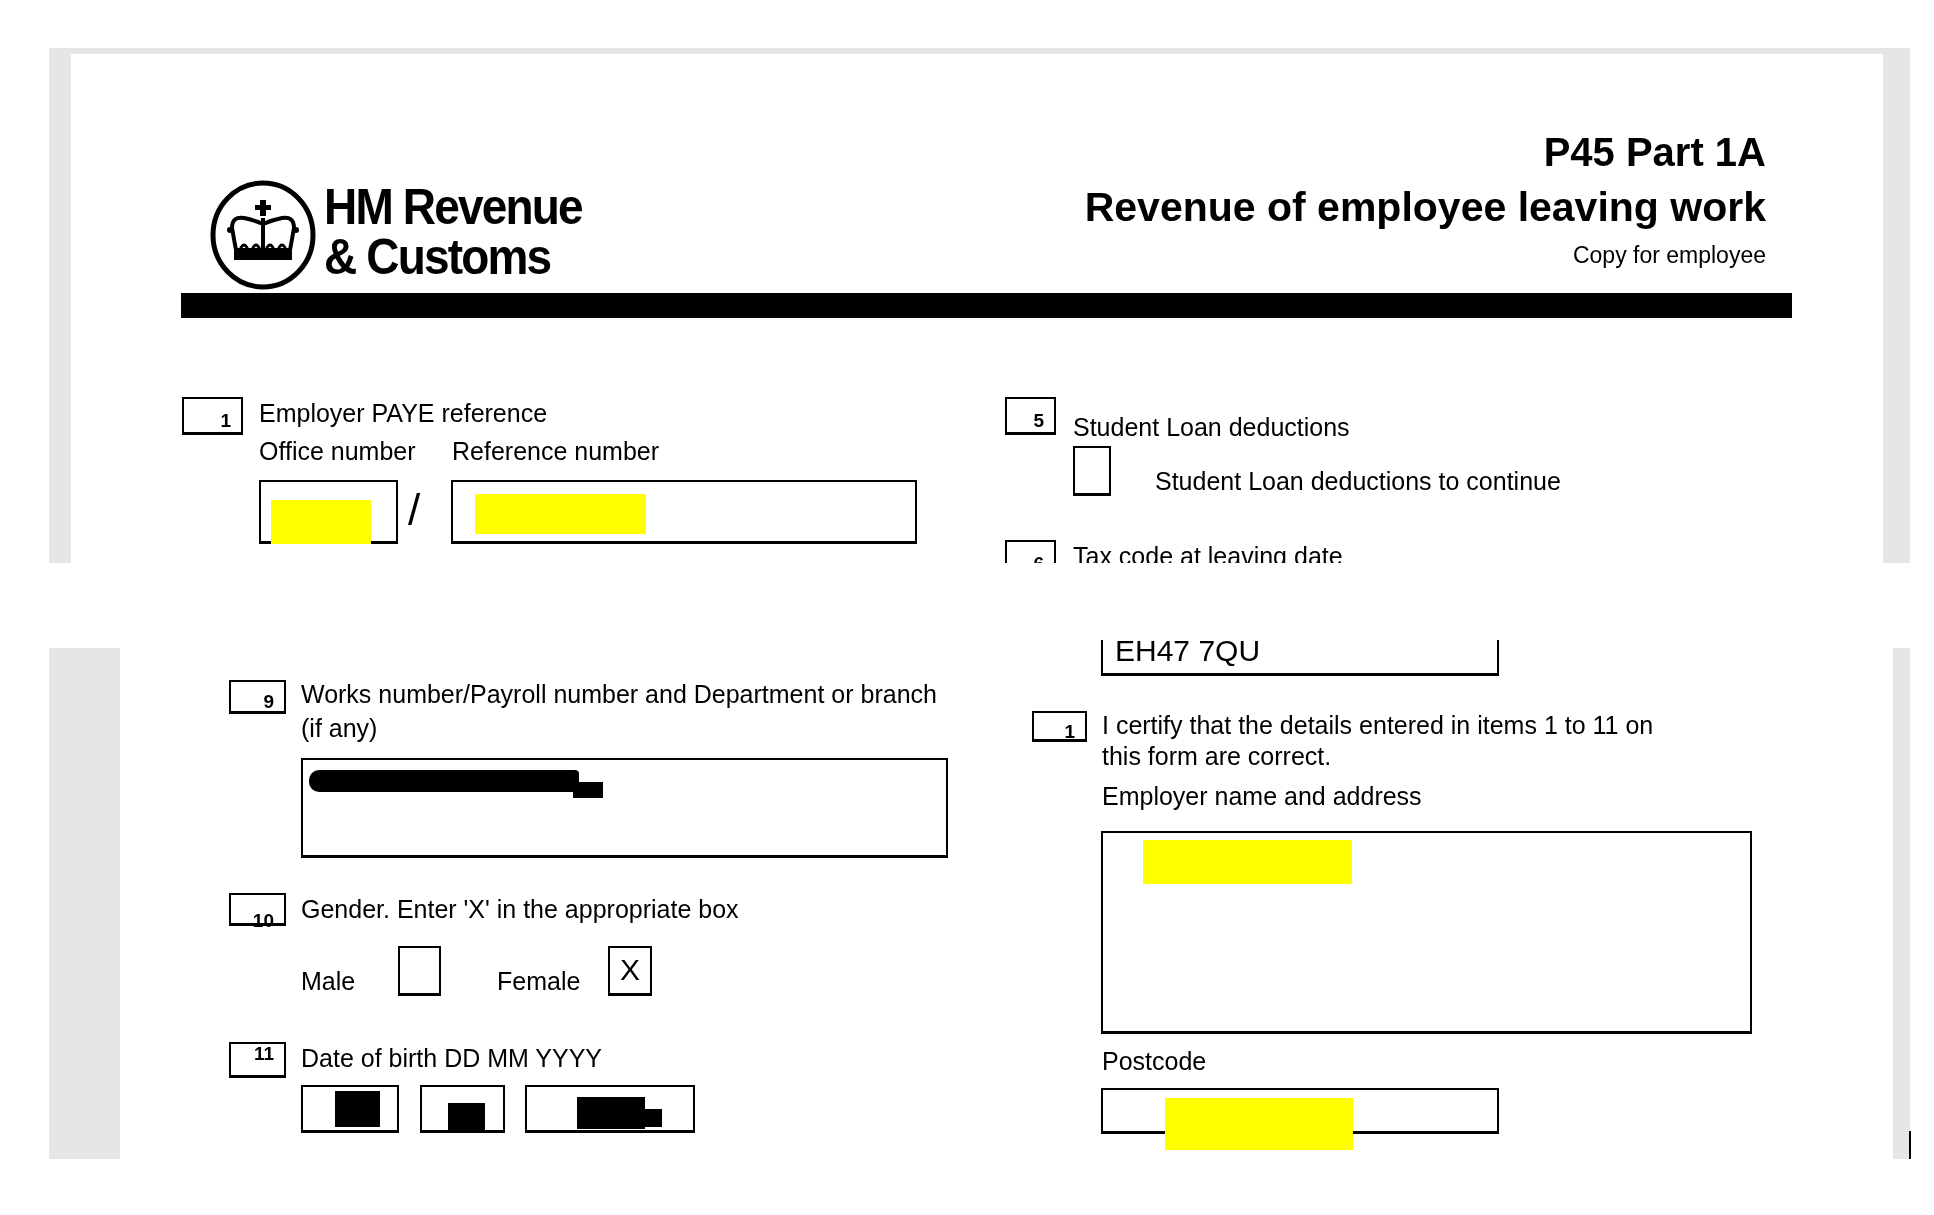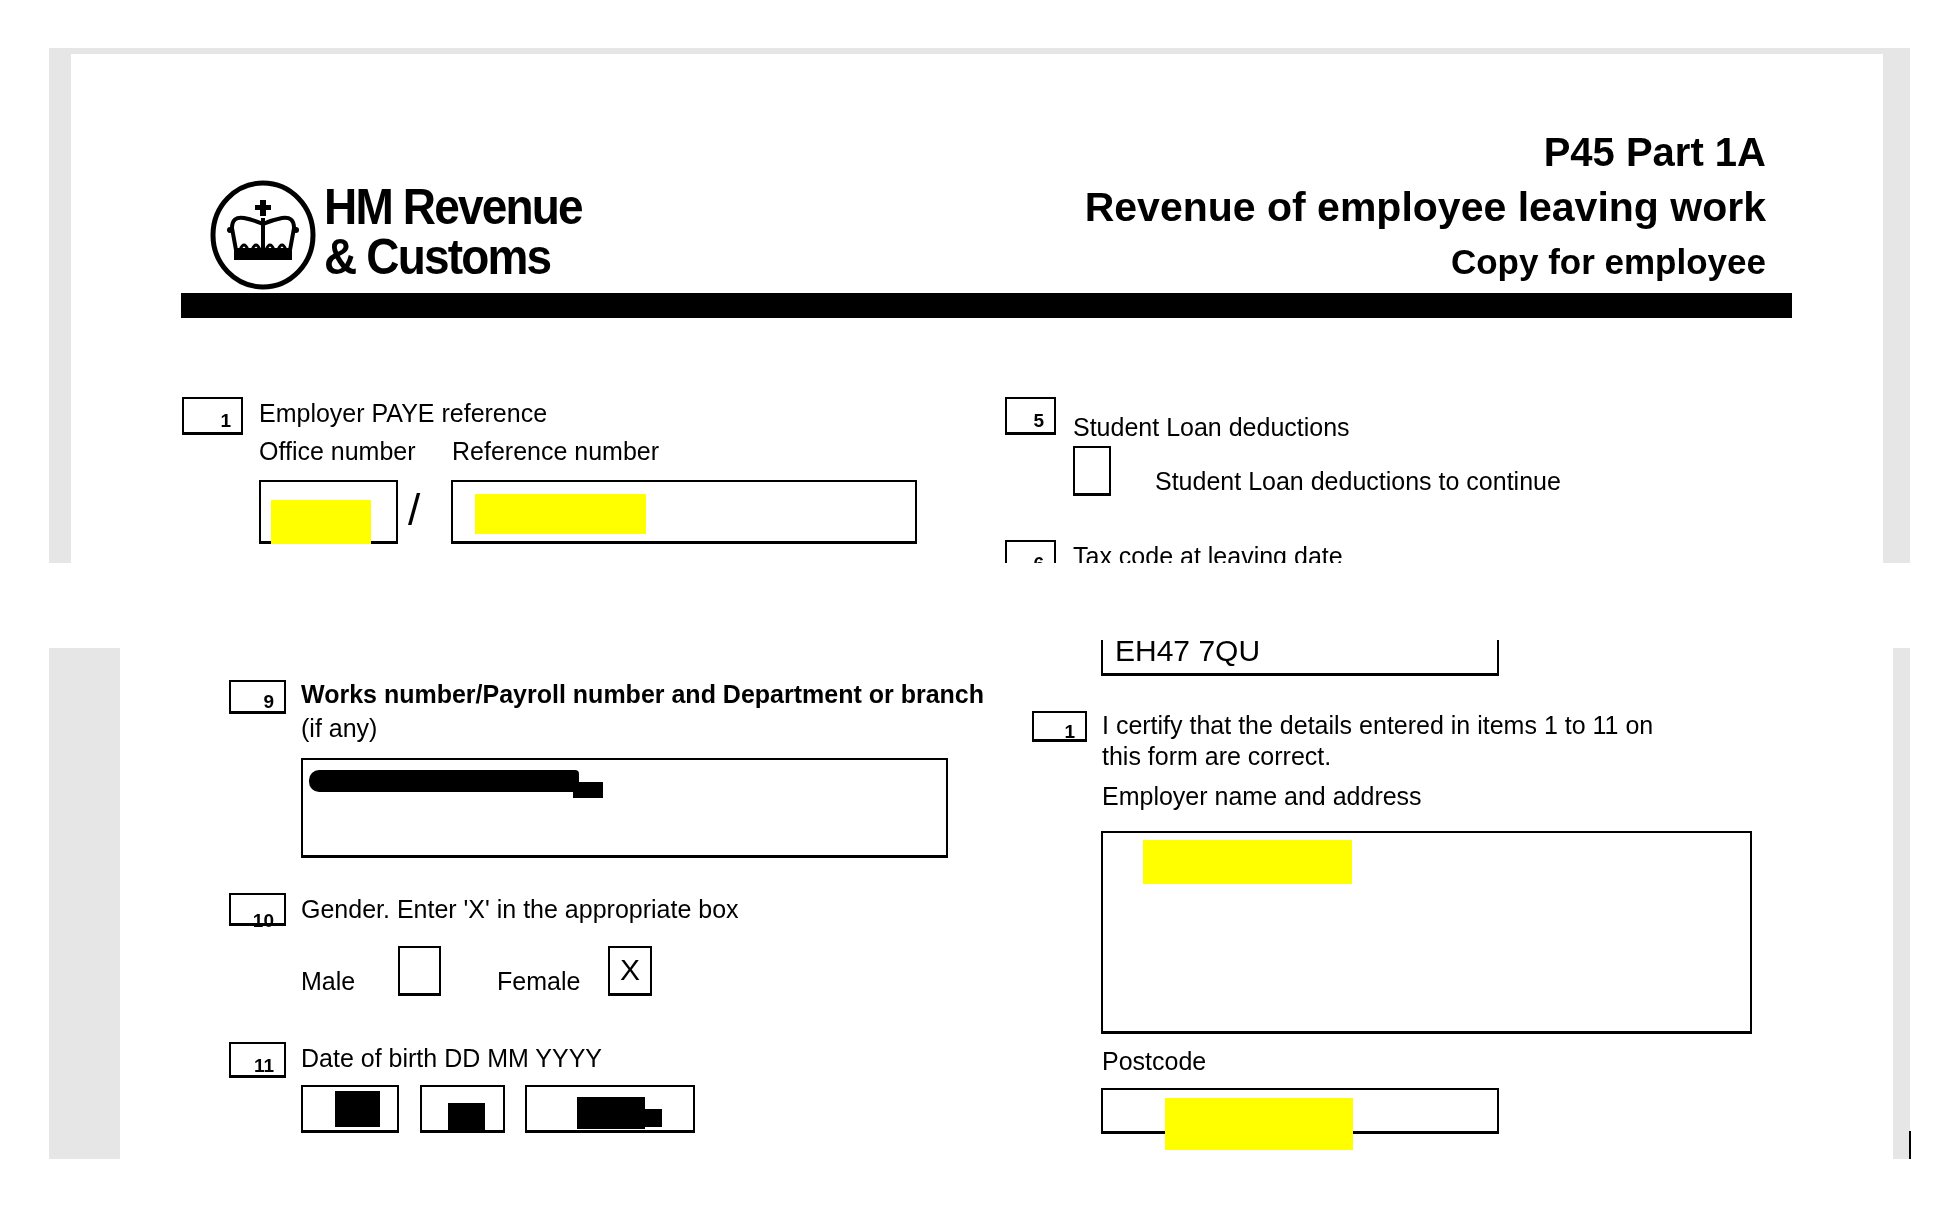"Copy for employee" div.title { font-size: 35px -> 23px; font-weight: bold -> normal }
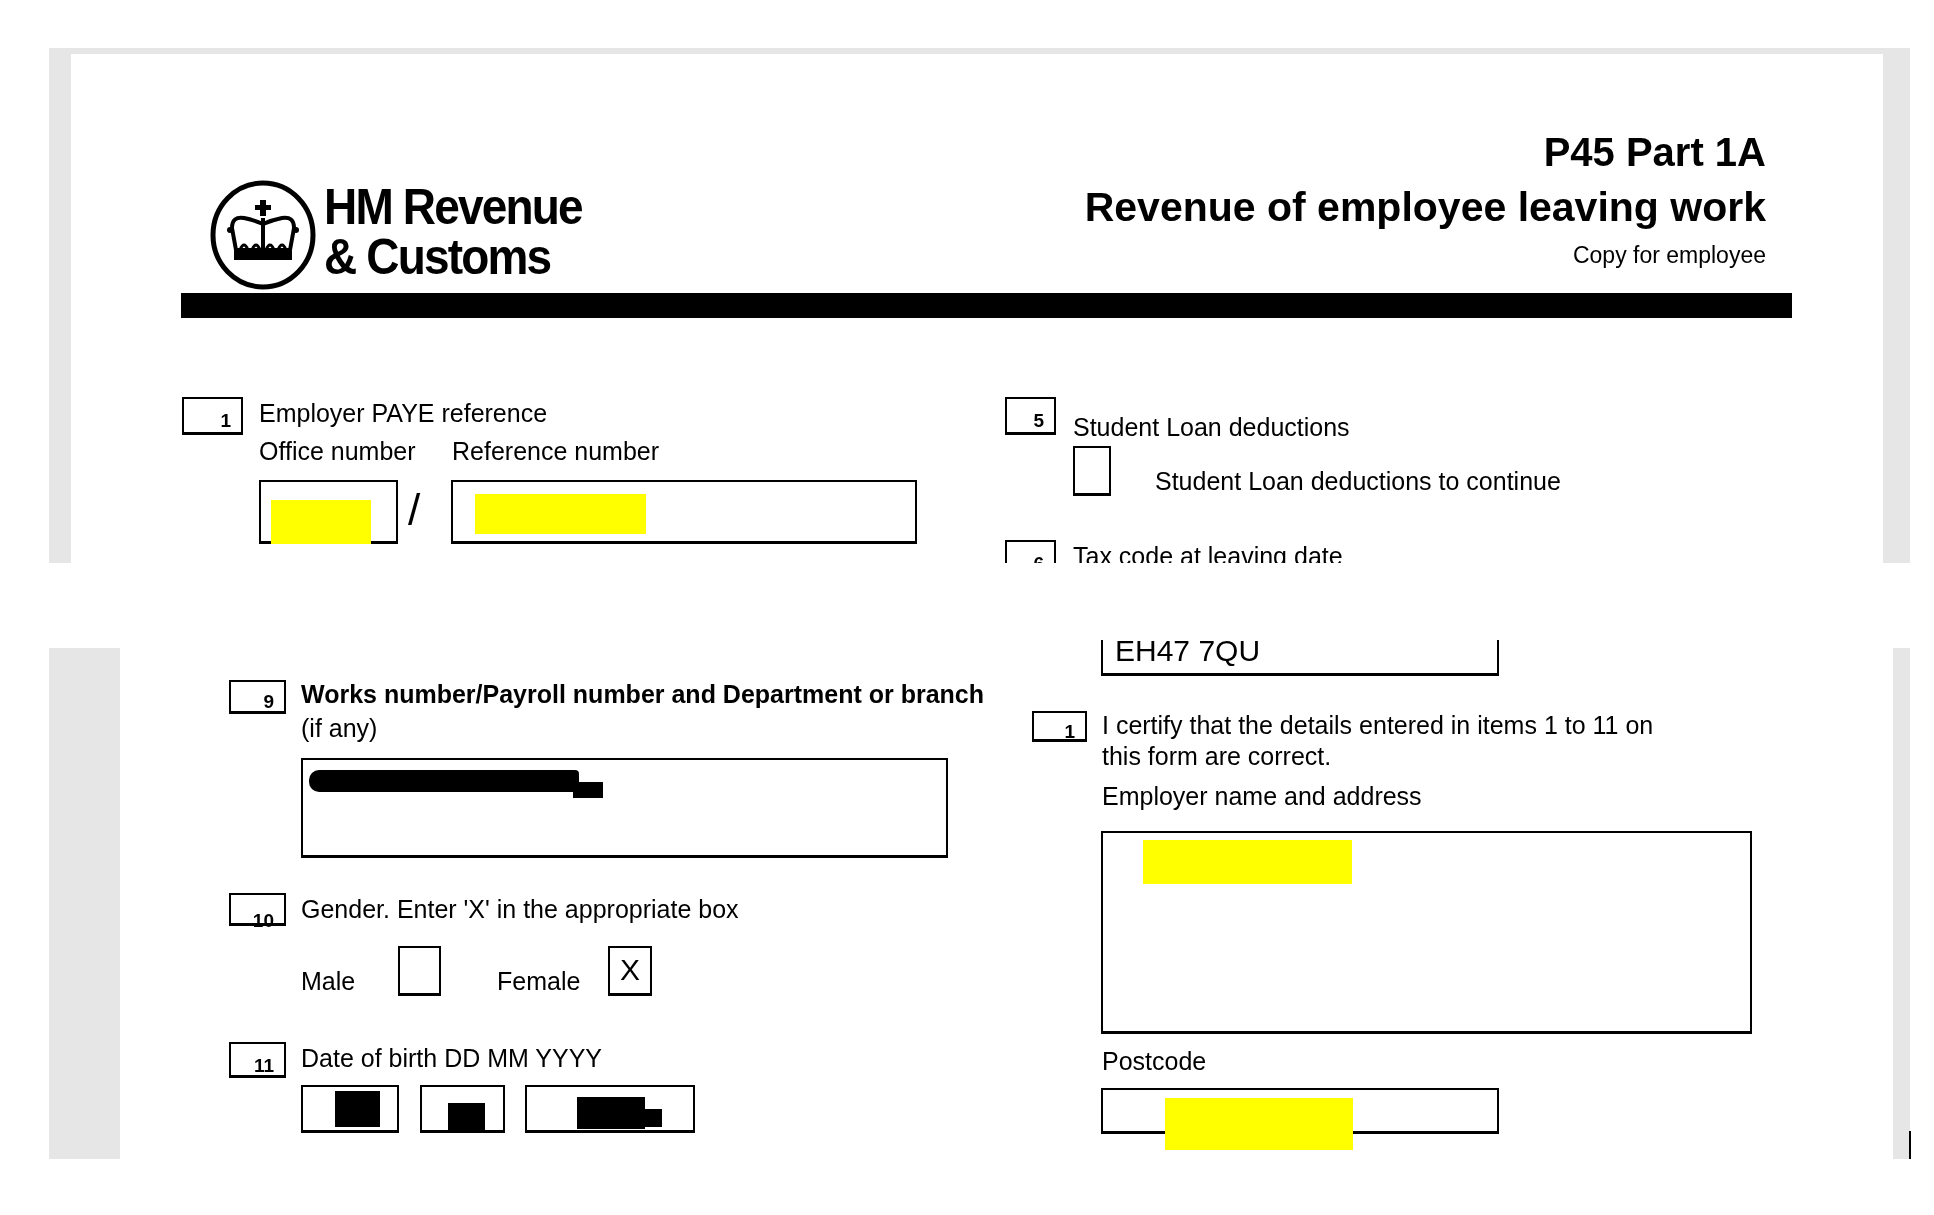"Works number/Payroll number and" div.lbl { font-weight: bold -> none }
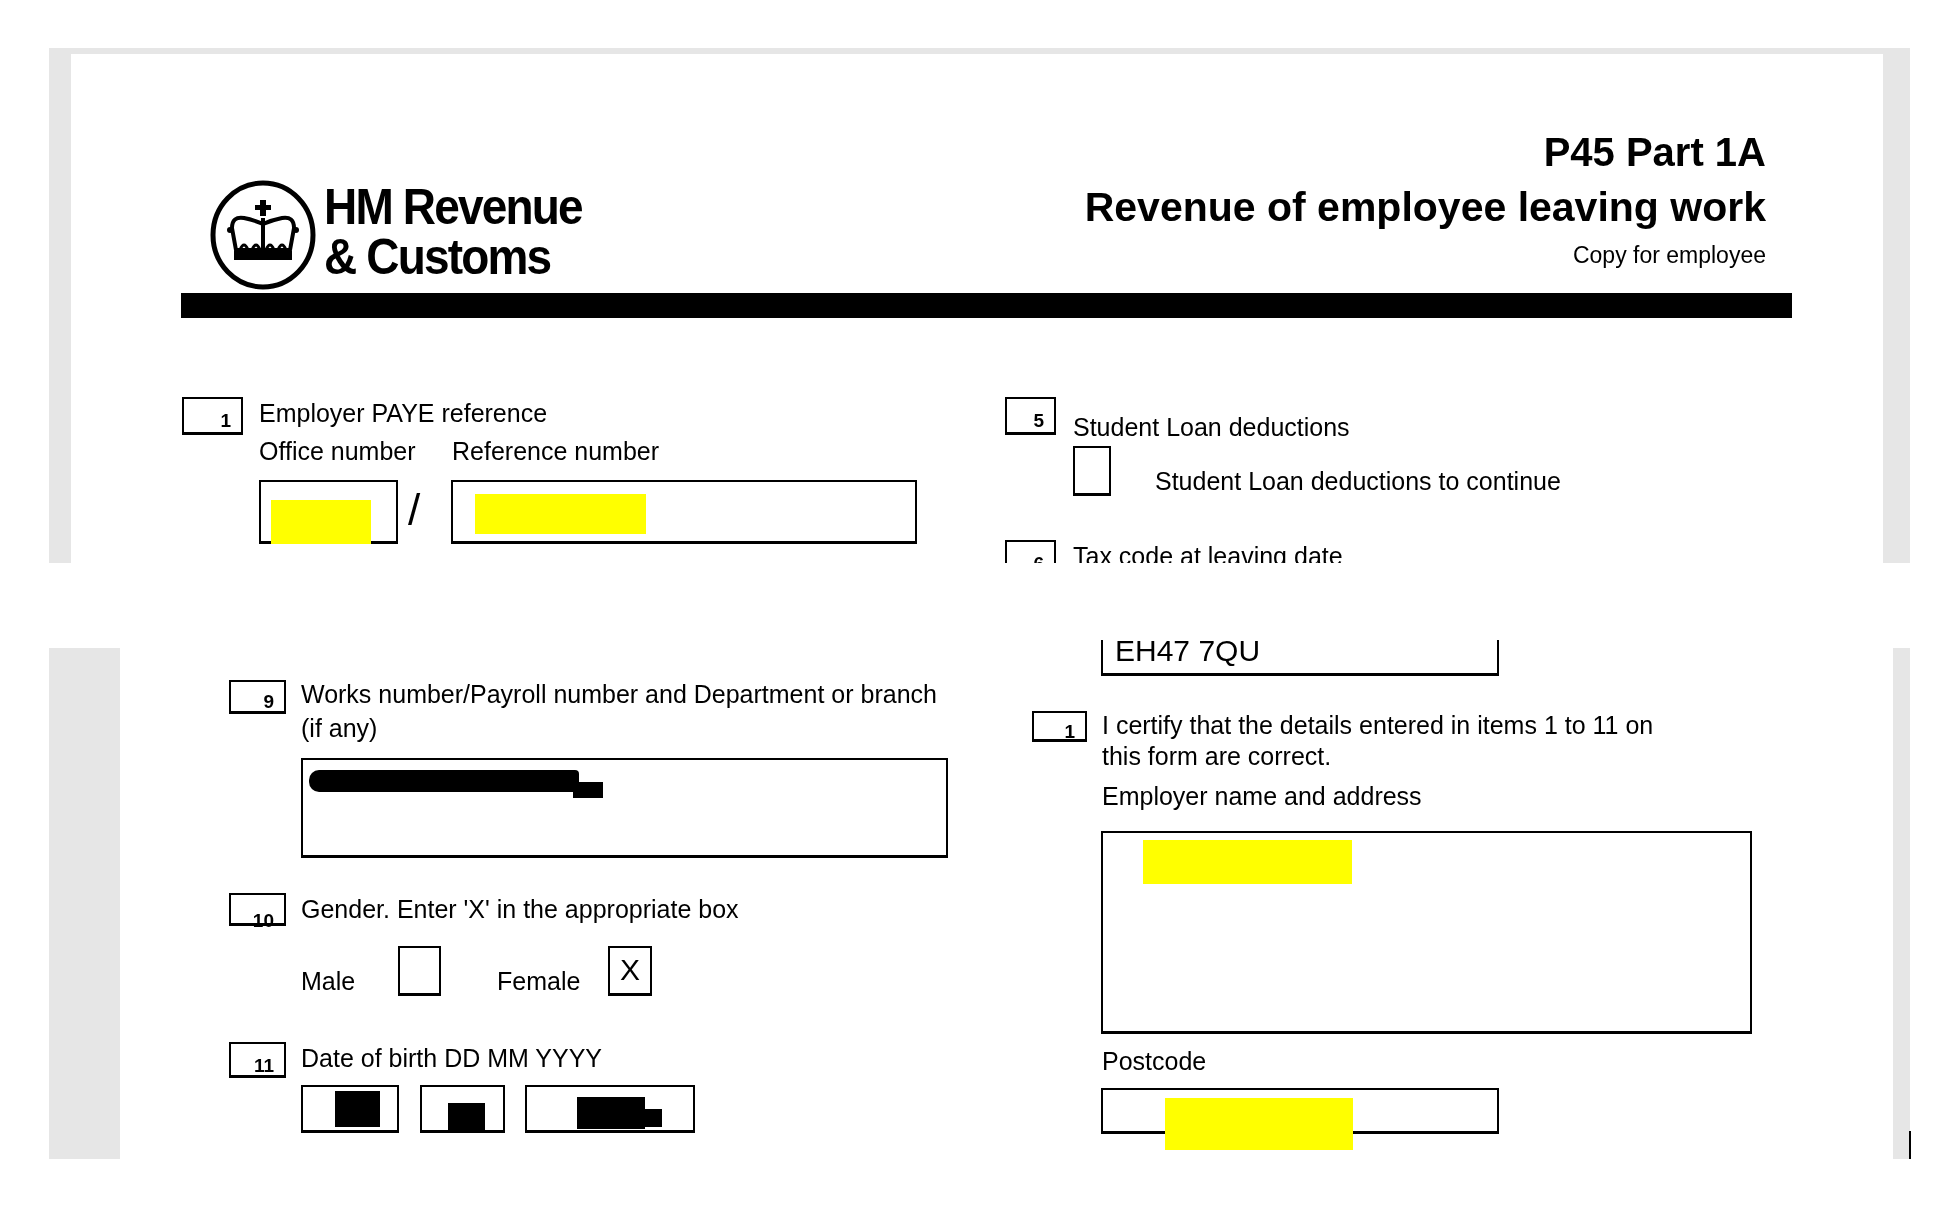"11" div.numbox { padding-top: 12px -> none }
